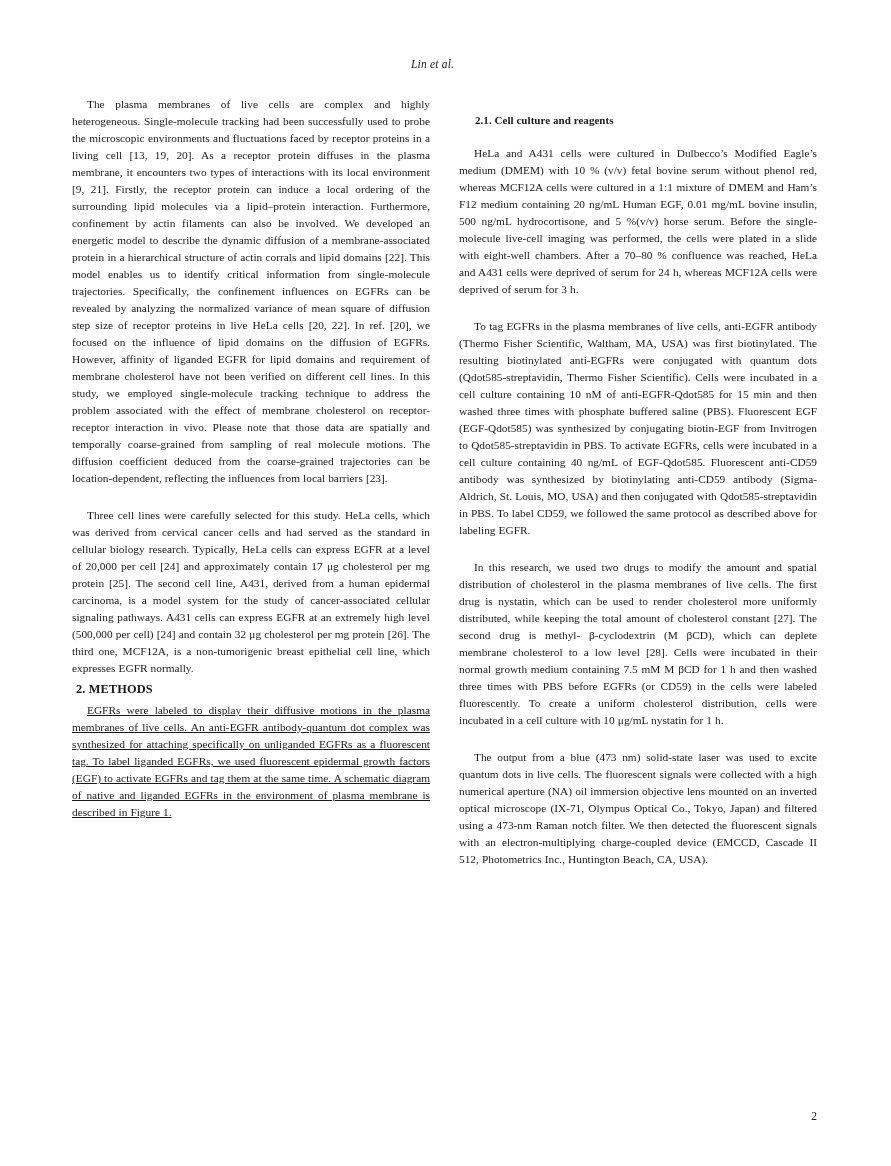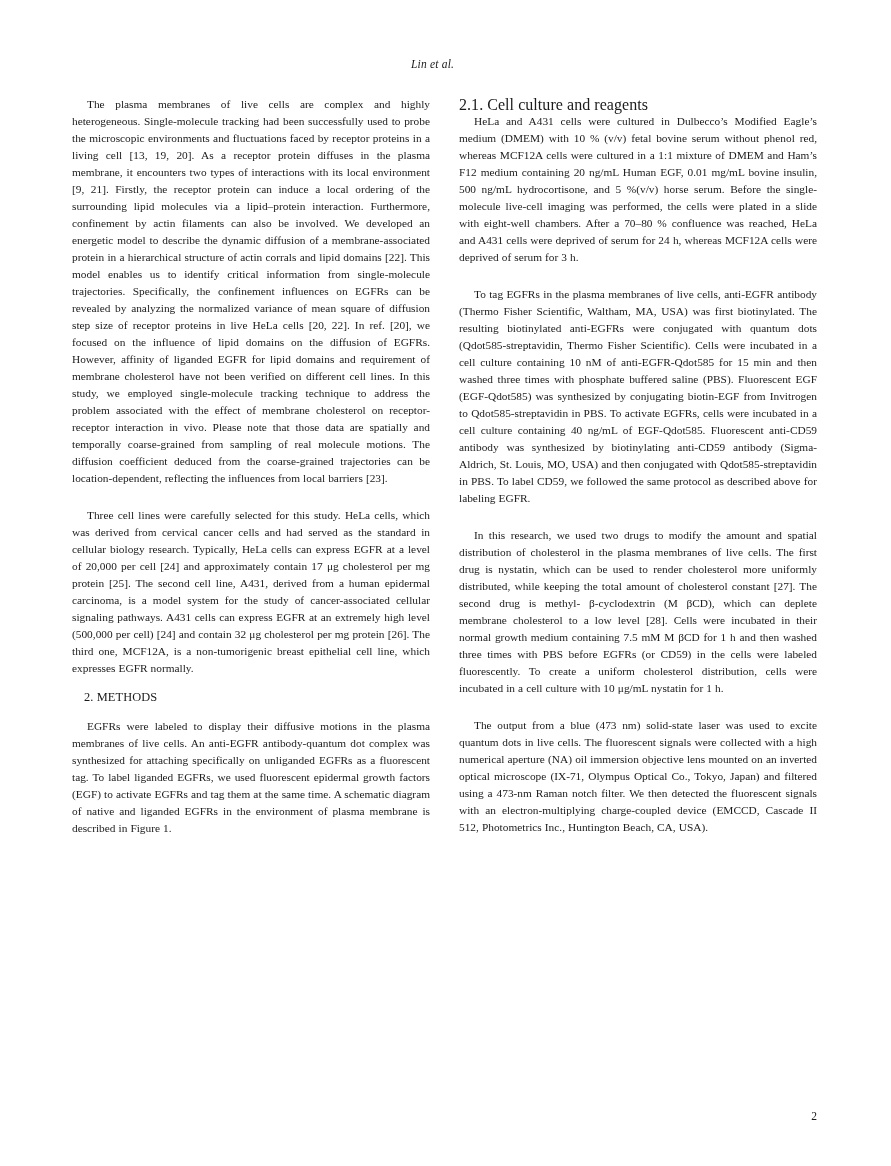"2.1. Cell culture and reagents" h3.subsection { font-size: 16px -> 11px; font-weight: normal -> bold; margin: 0 -> 16px }
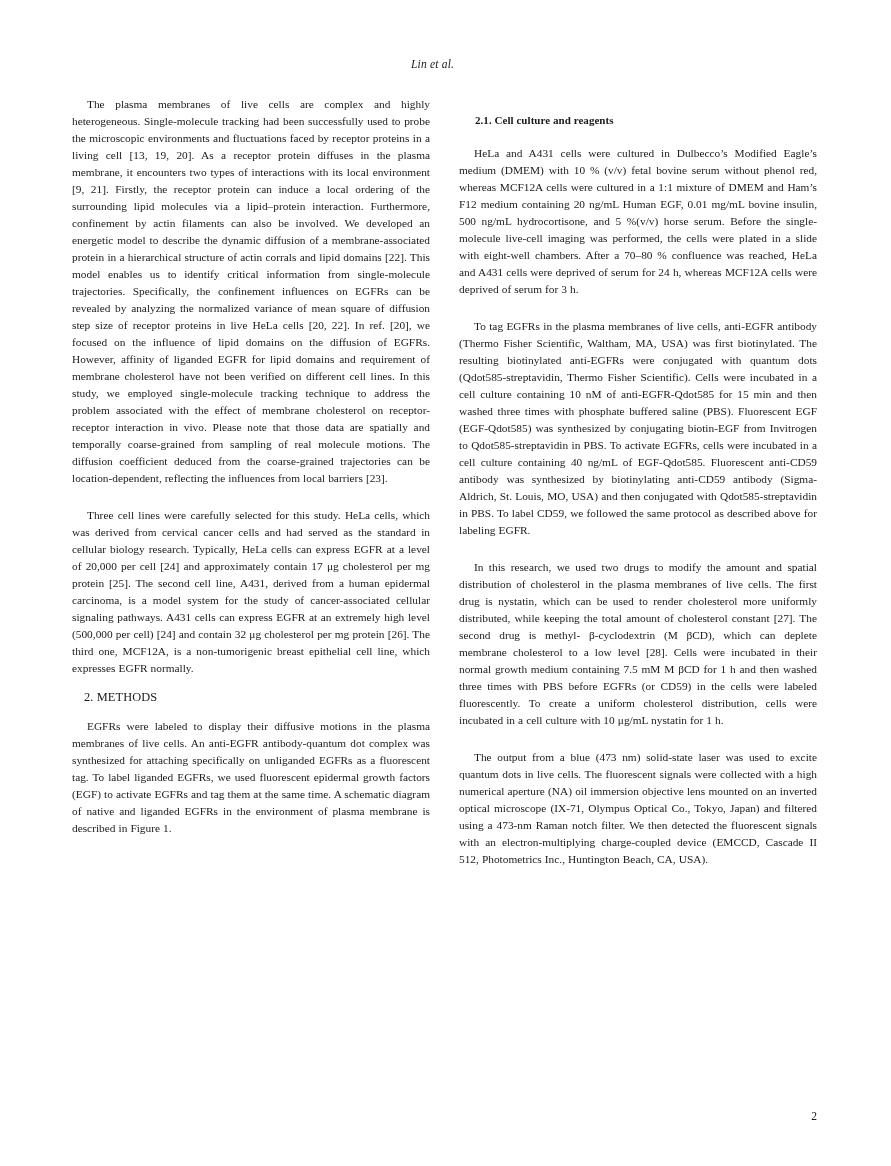"2. METHODS" h2.section { font-weight: normal -> bold; margin: 12px -> 4px }
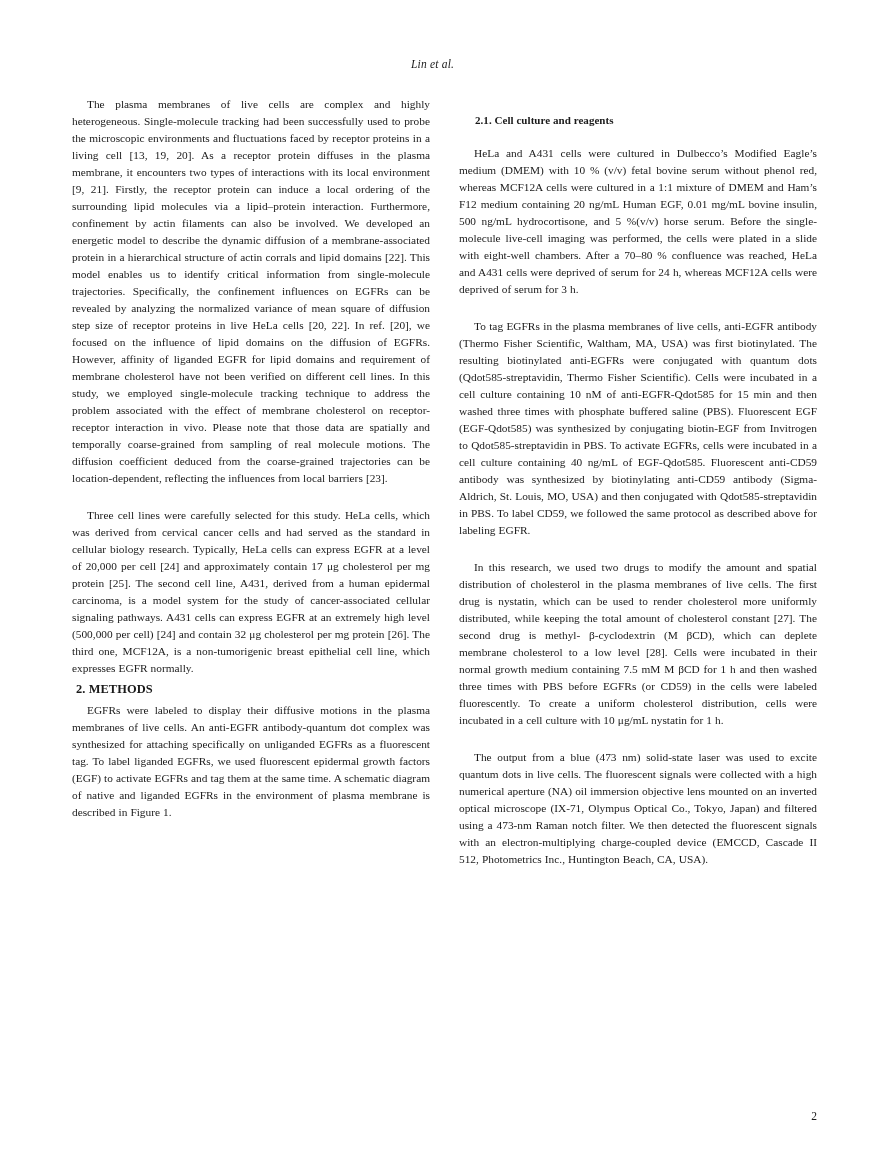"EGFRs were labeled to display" .gap-after-section { text-decoration: none -> underline }
